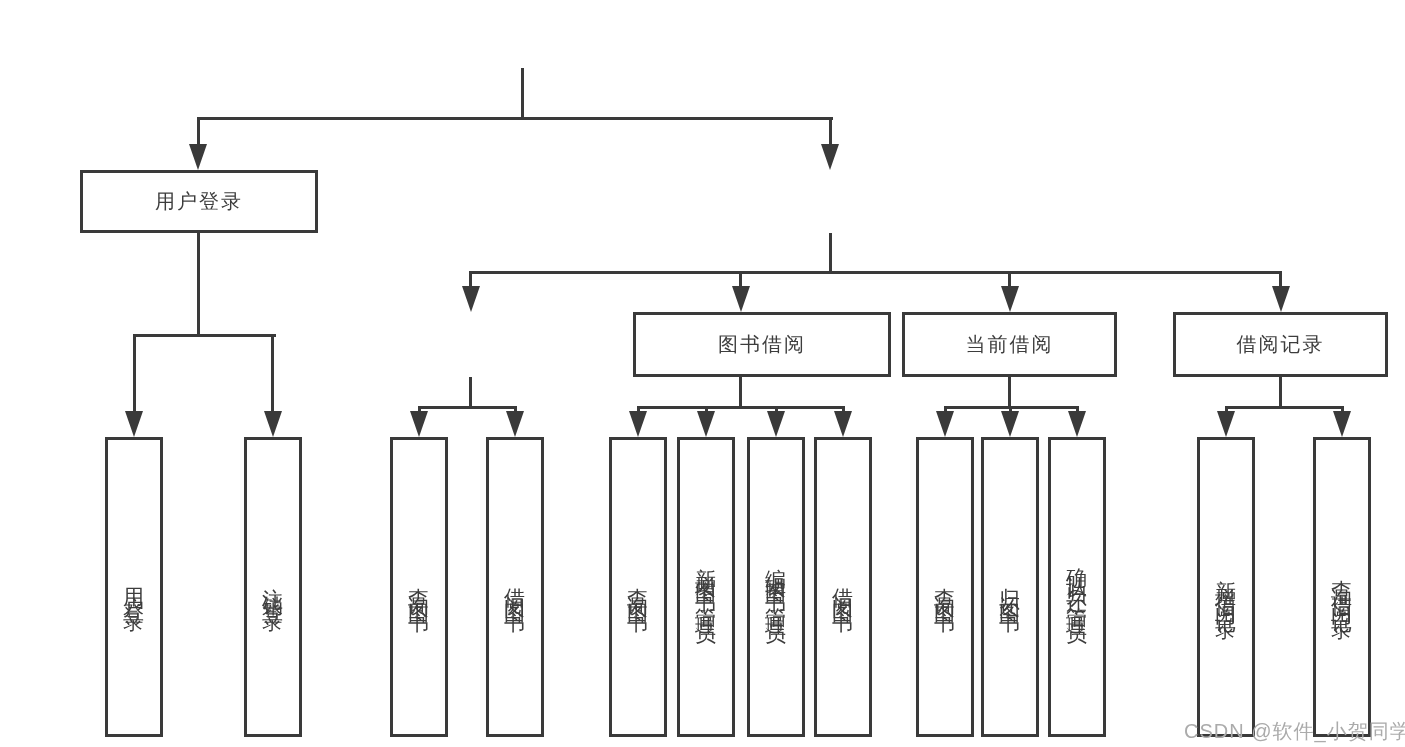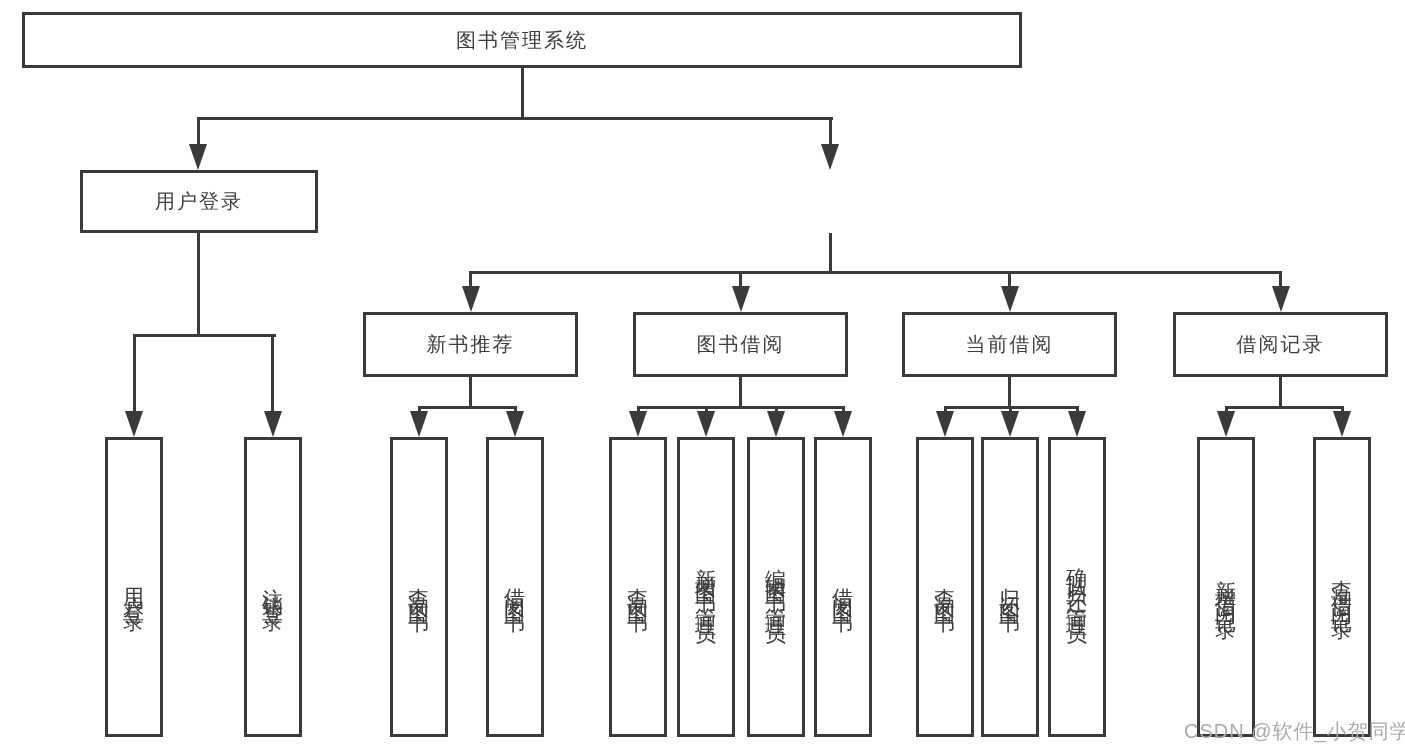"图书管理系统" div.box { html: <div> <span>图书管理系统</span> </div> -> none }
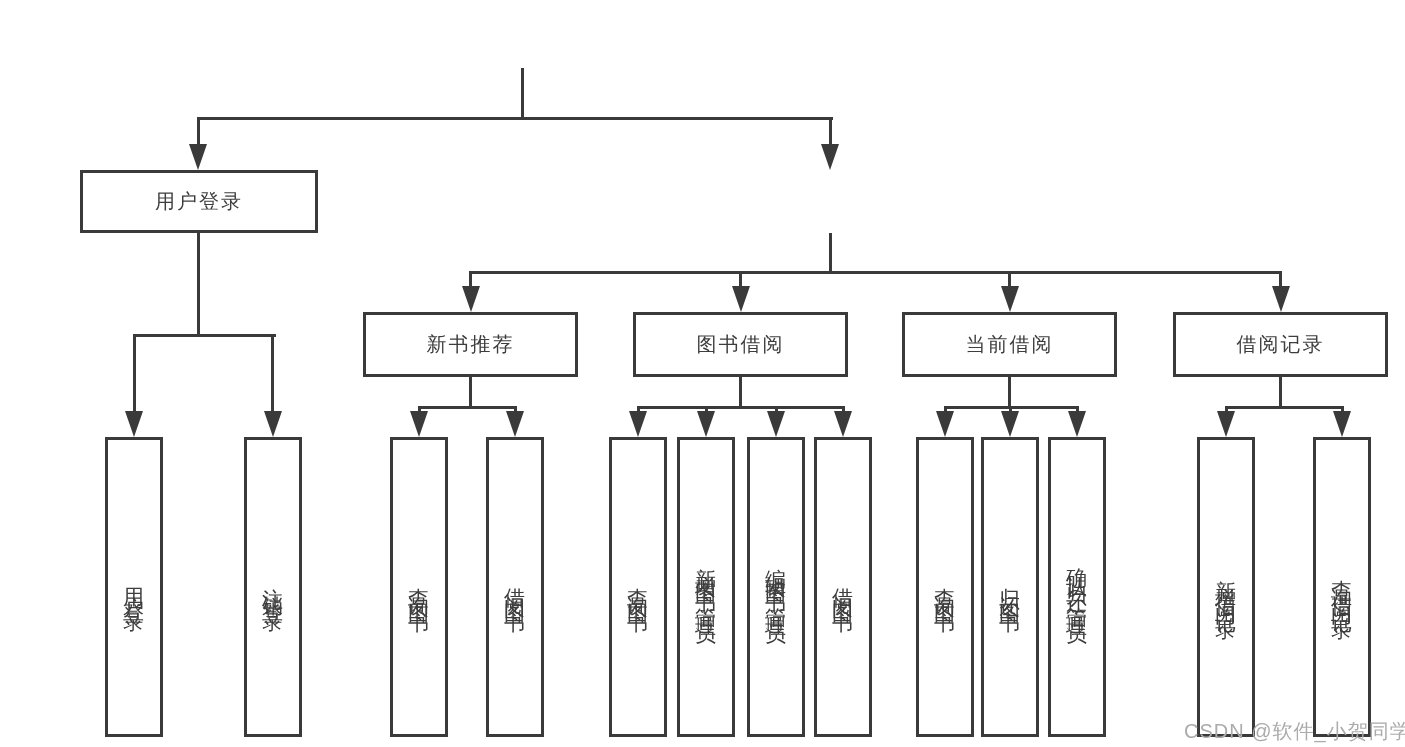"新书推荐" div.box { html: <div> <span>新书推荐</span> </div> -> none }
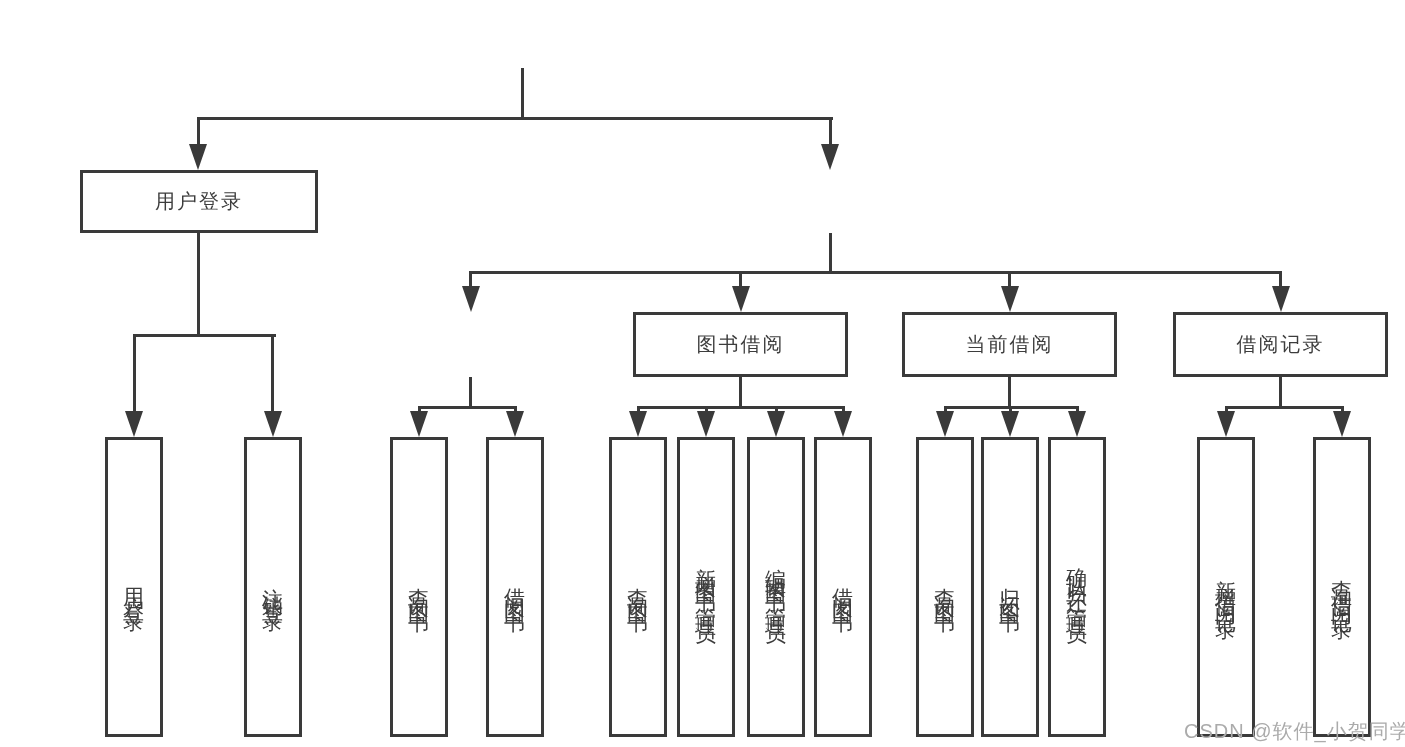"图书借阅" div.box { width: 215px -> 258px }
